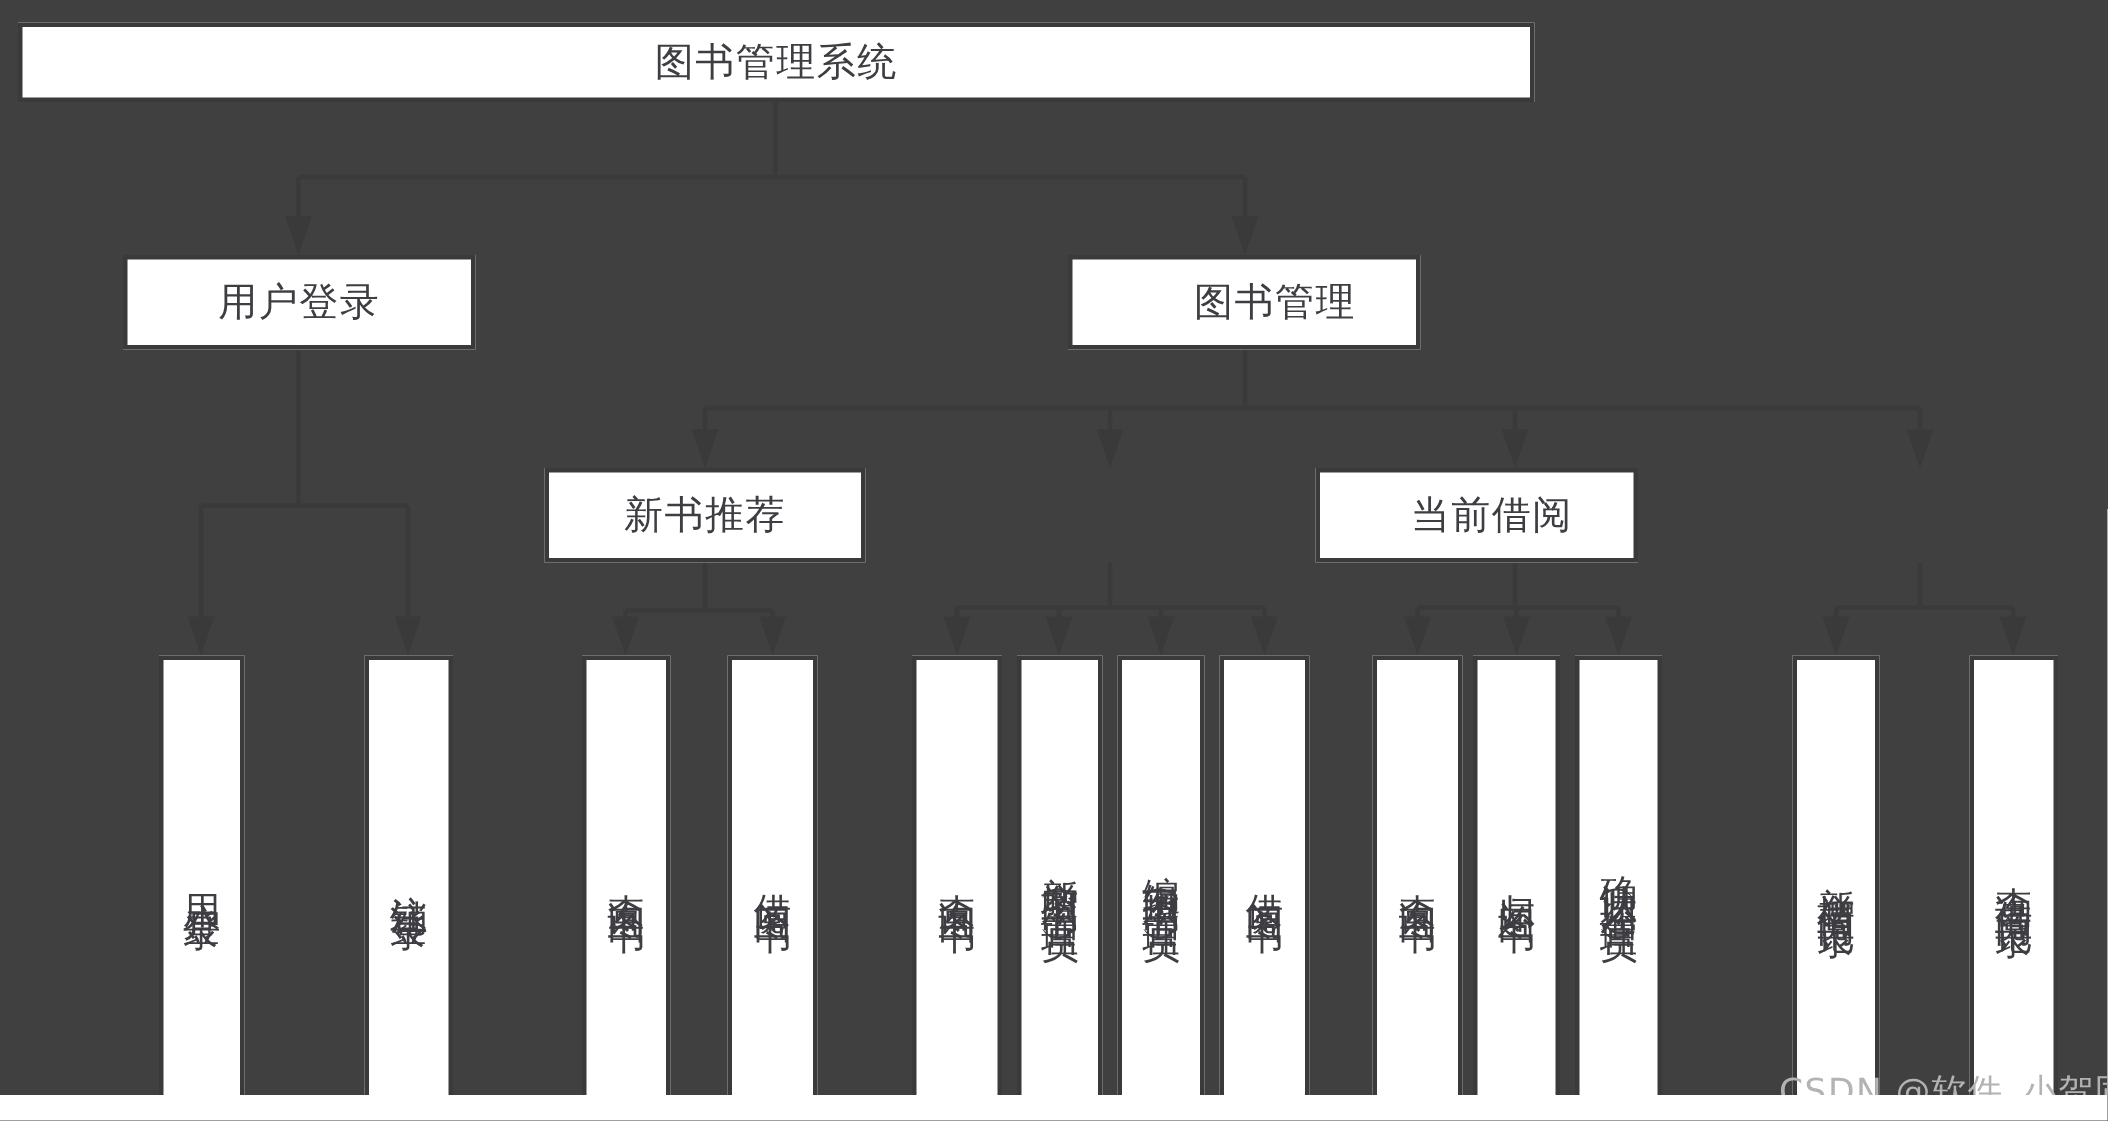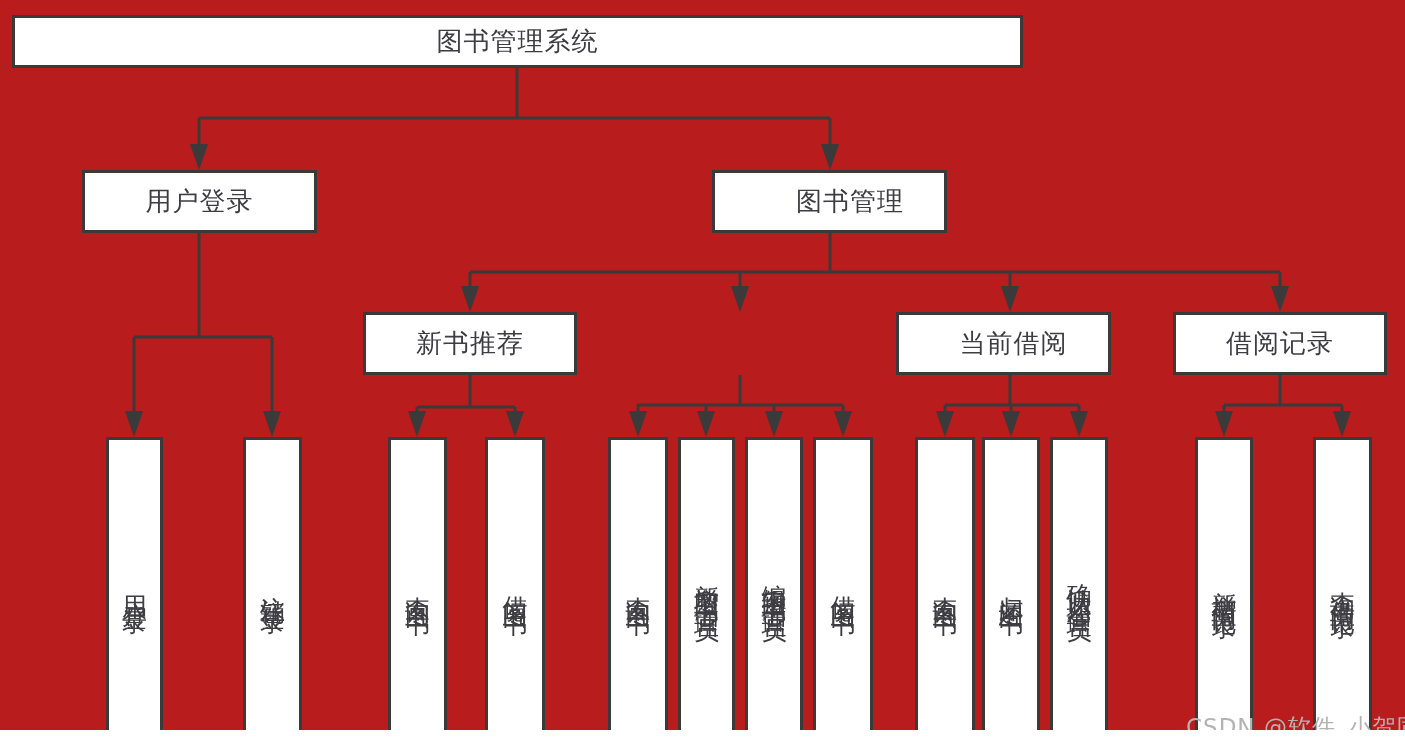"图书管理系统" .canvas { background: #b91c1c -> #404040 }
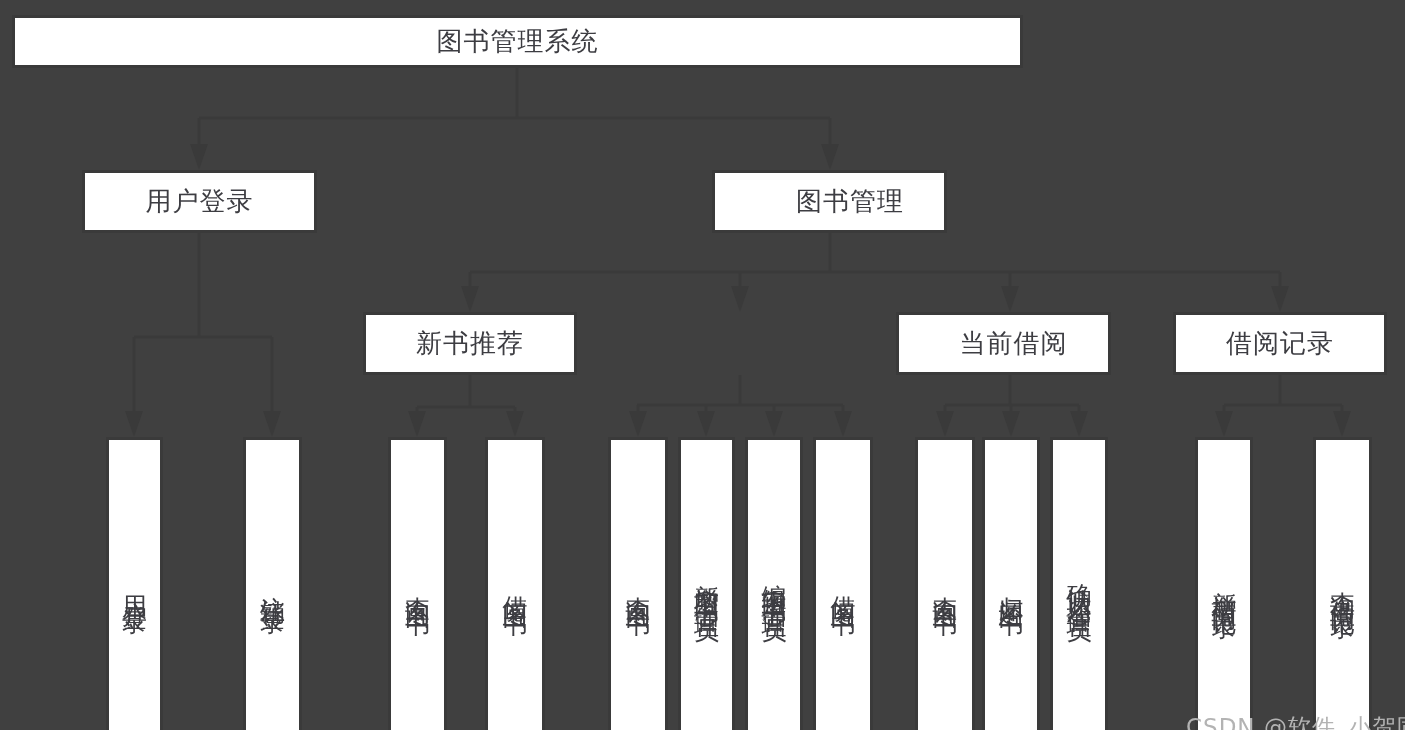"当前借阅" div.box { left: 896px -> 877px }
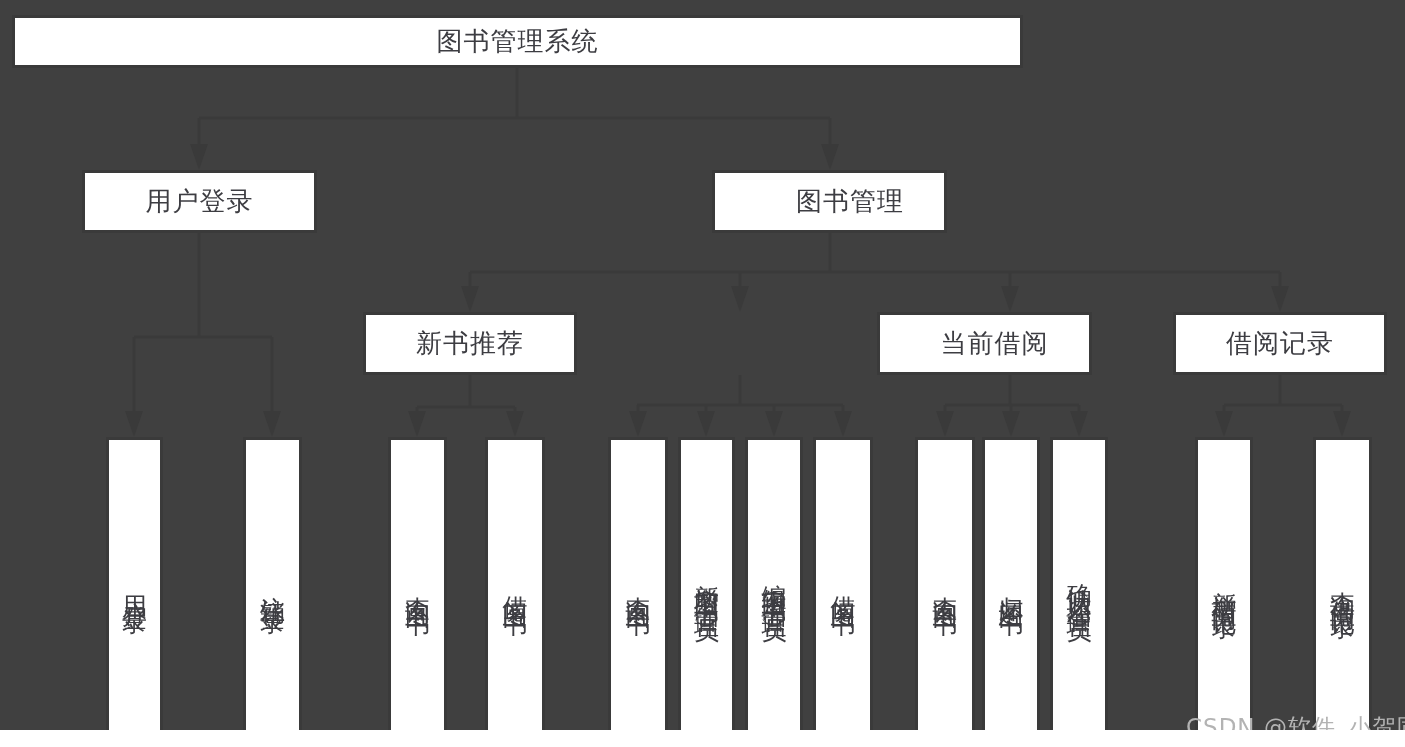"借阅记录" div.box { html: <div>借阅记录</div> -> none }
